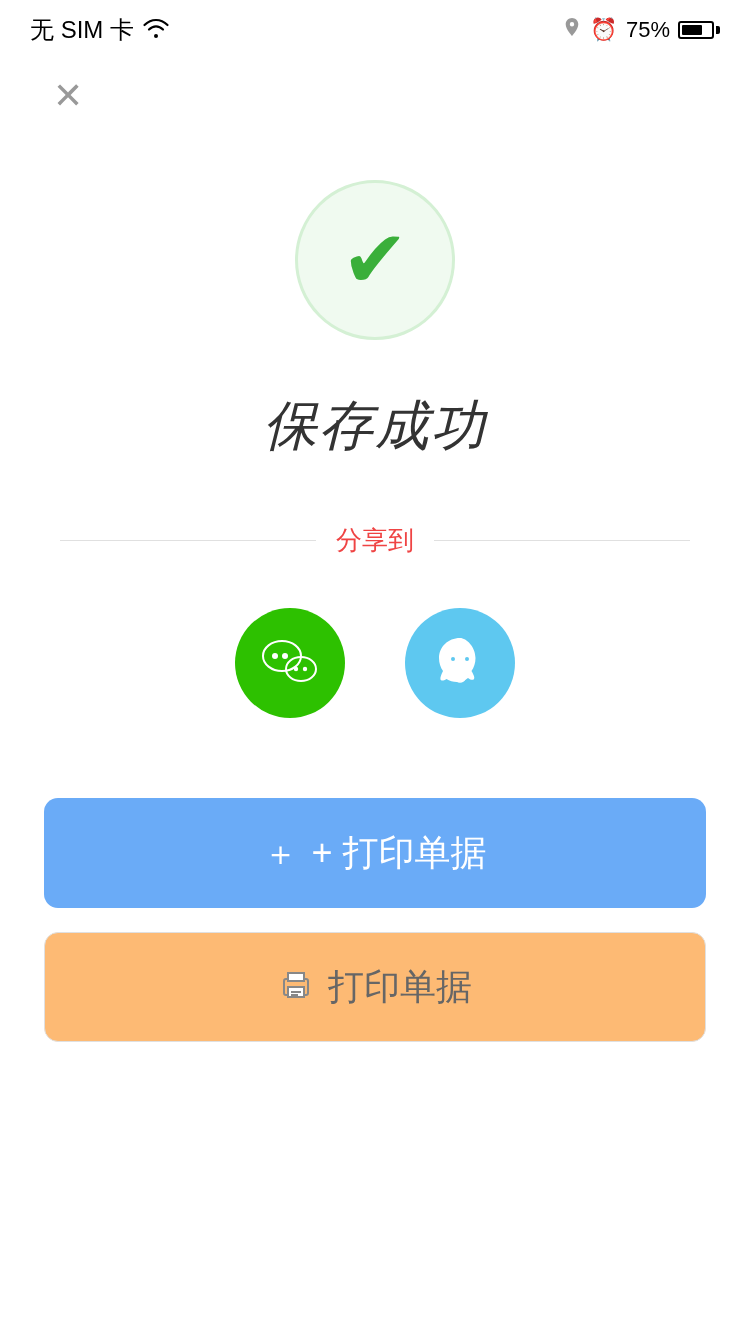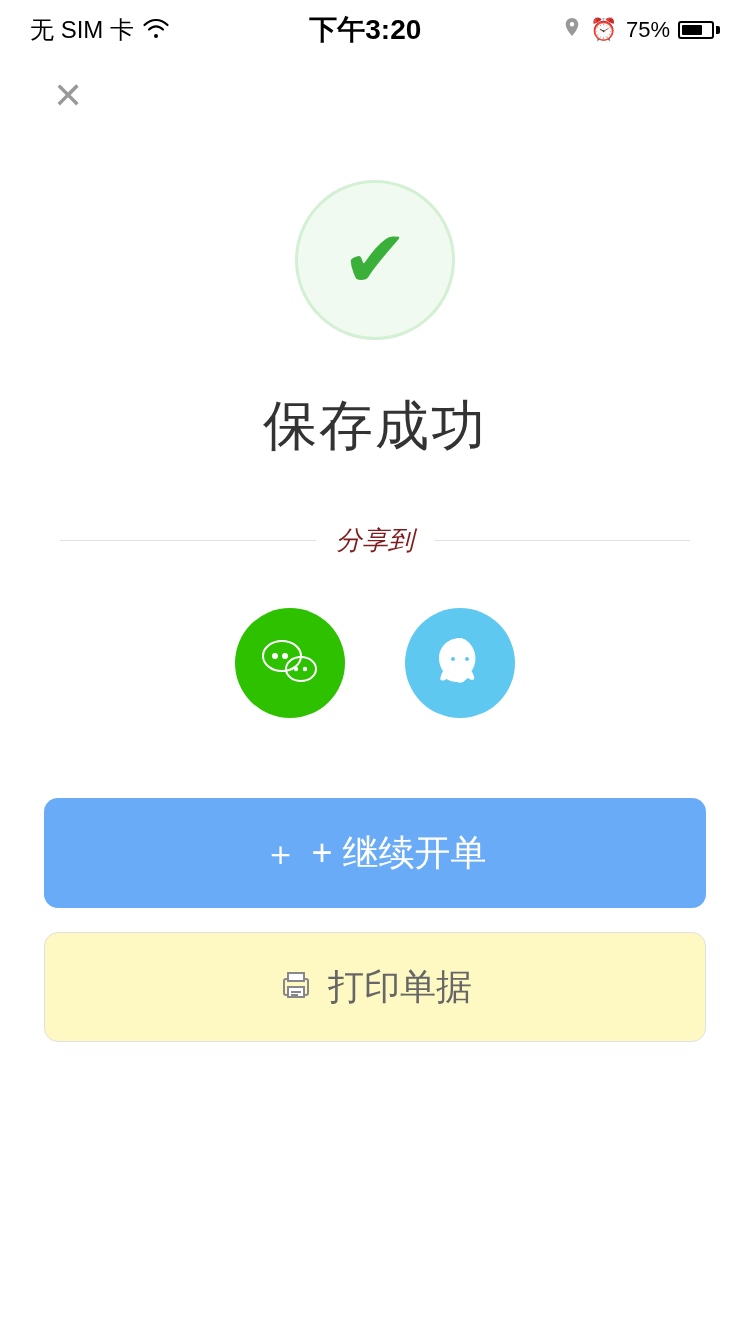"下午3:20" div.status-center { html: <div>下午3:20</div> -> none }
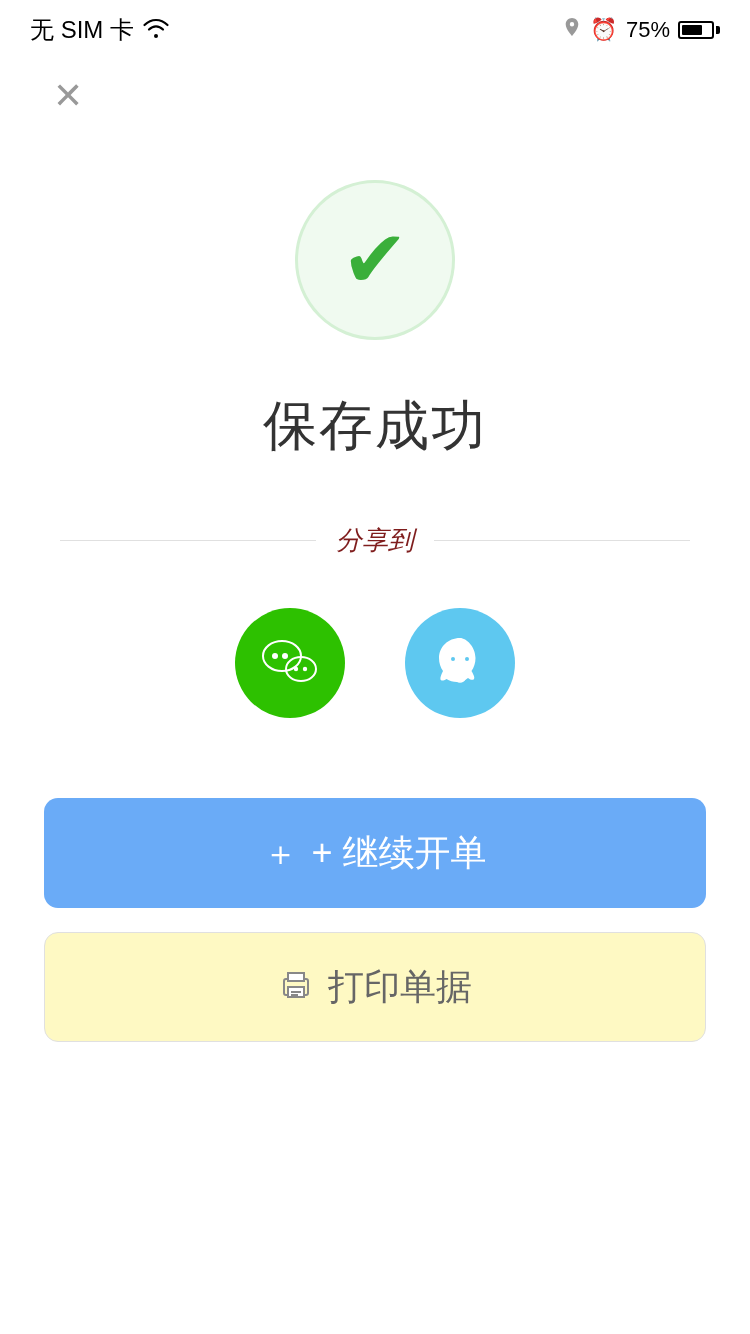"保存成功" .success-title { font-style: none -> italic }
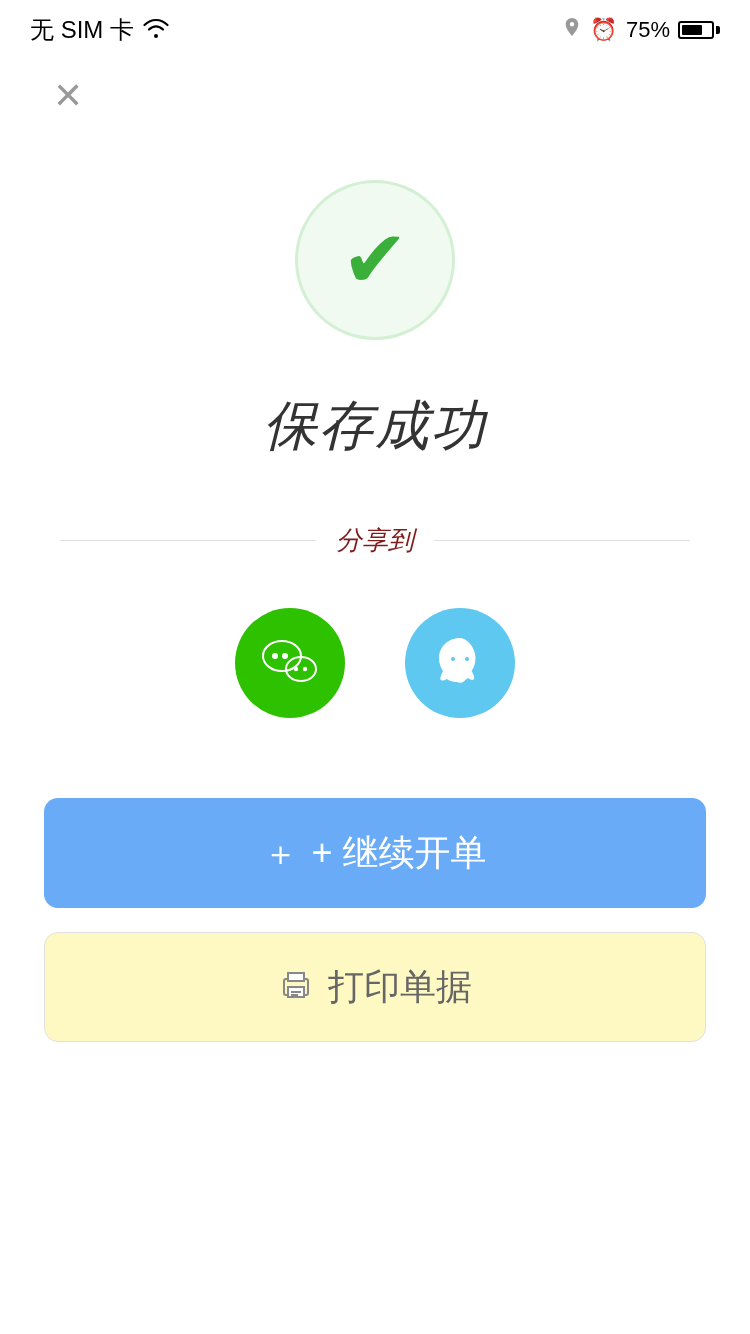"分享到" .divider-text { color: #7f1d1d -> #ef4444; font-style: italic -> none }
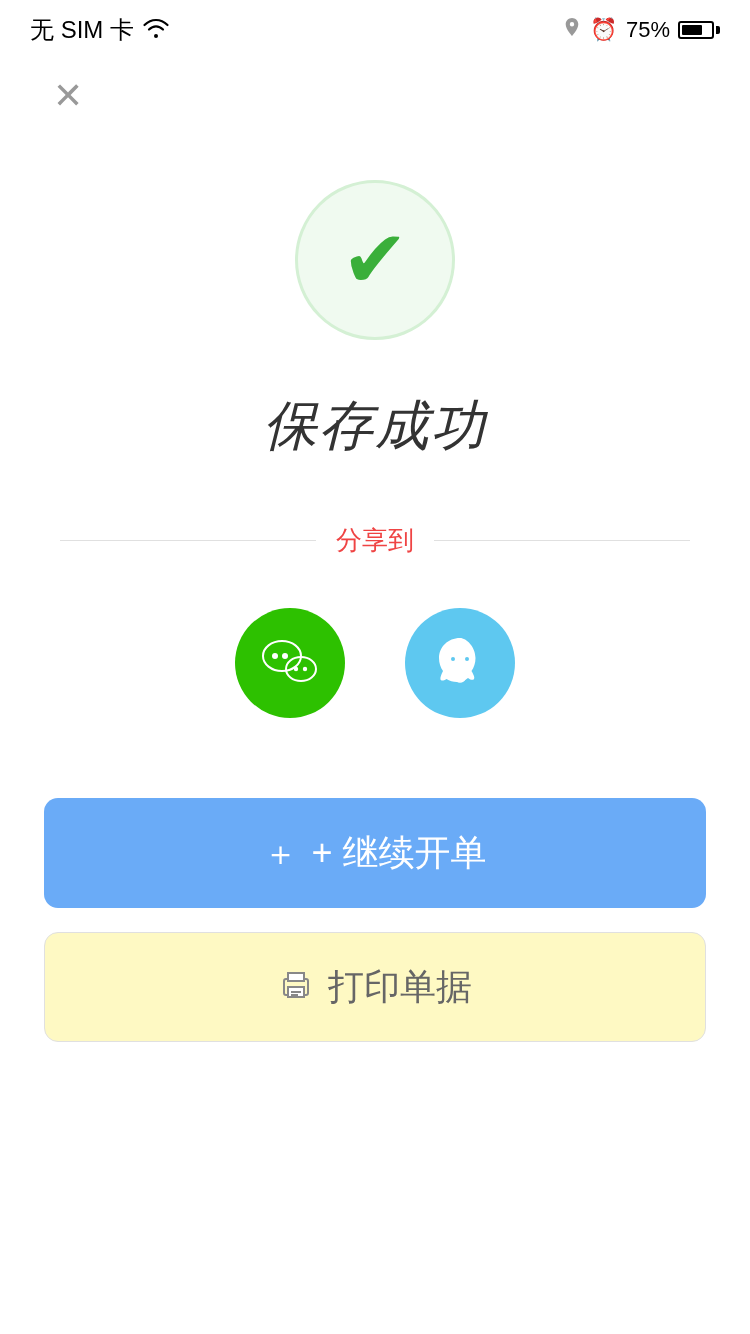"+ 继续开单" span { text: 继续开单 -> 打印单据 }
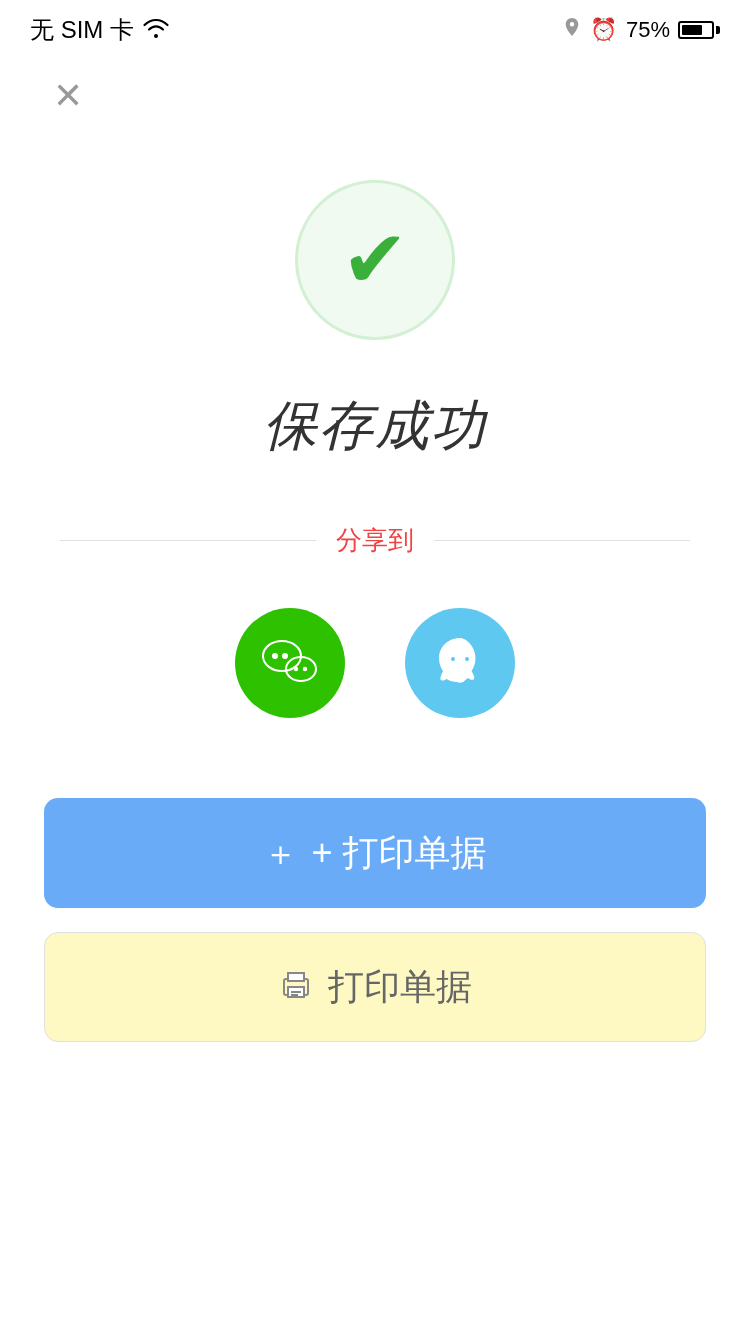"打印单据" .btn-secondary { background: #fef9c3 -> #fdba74 }
